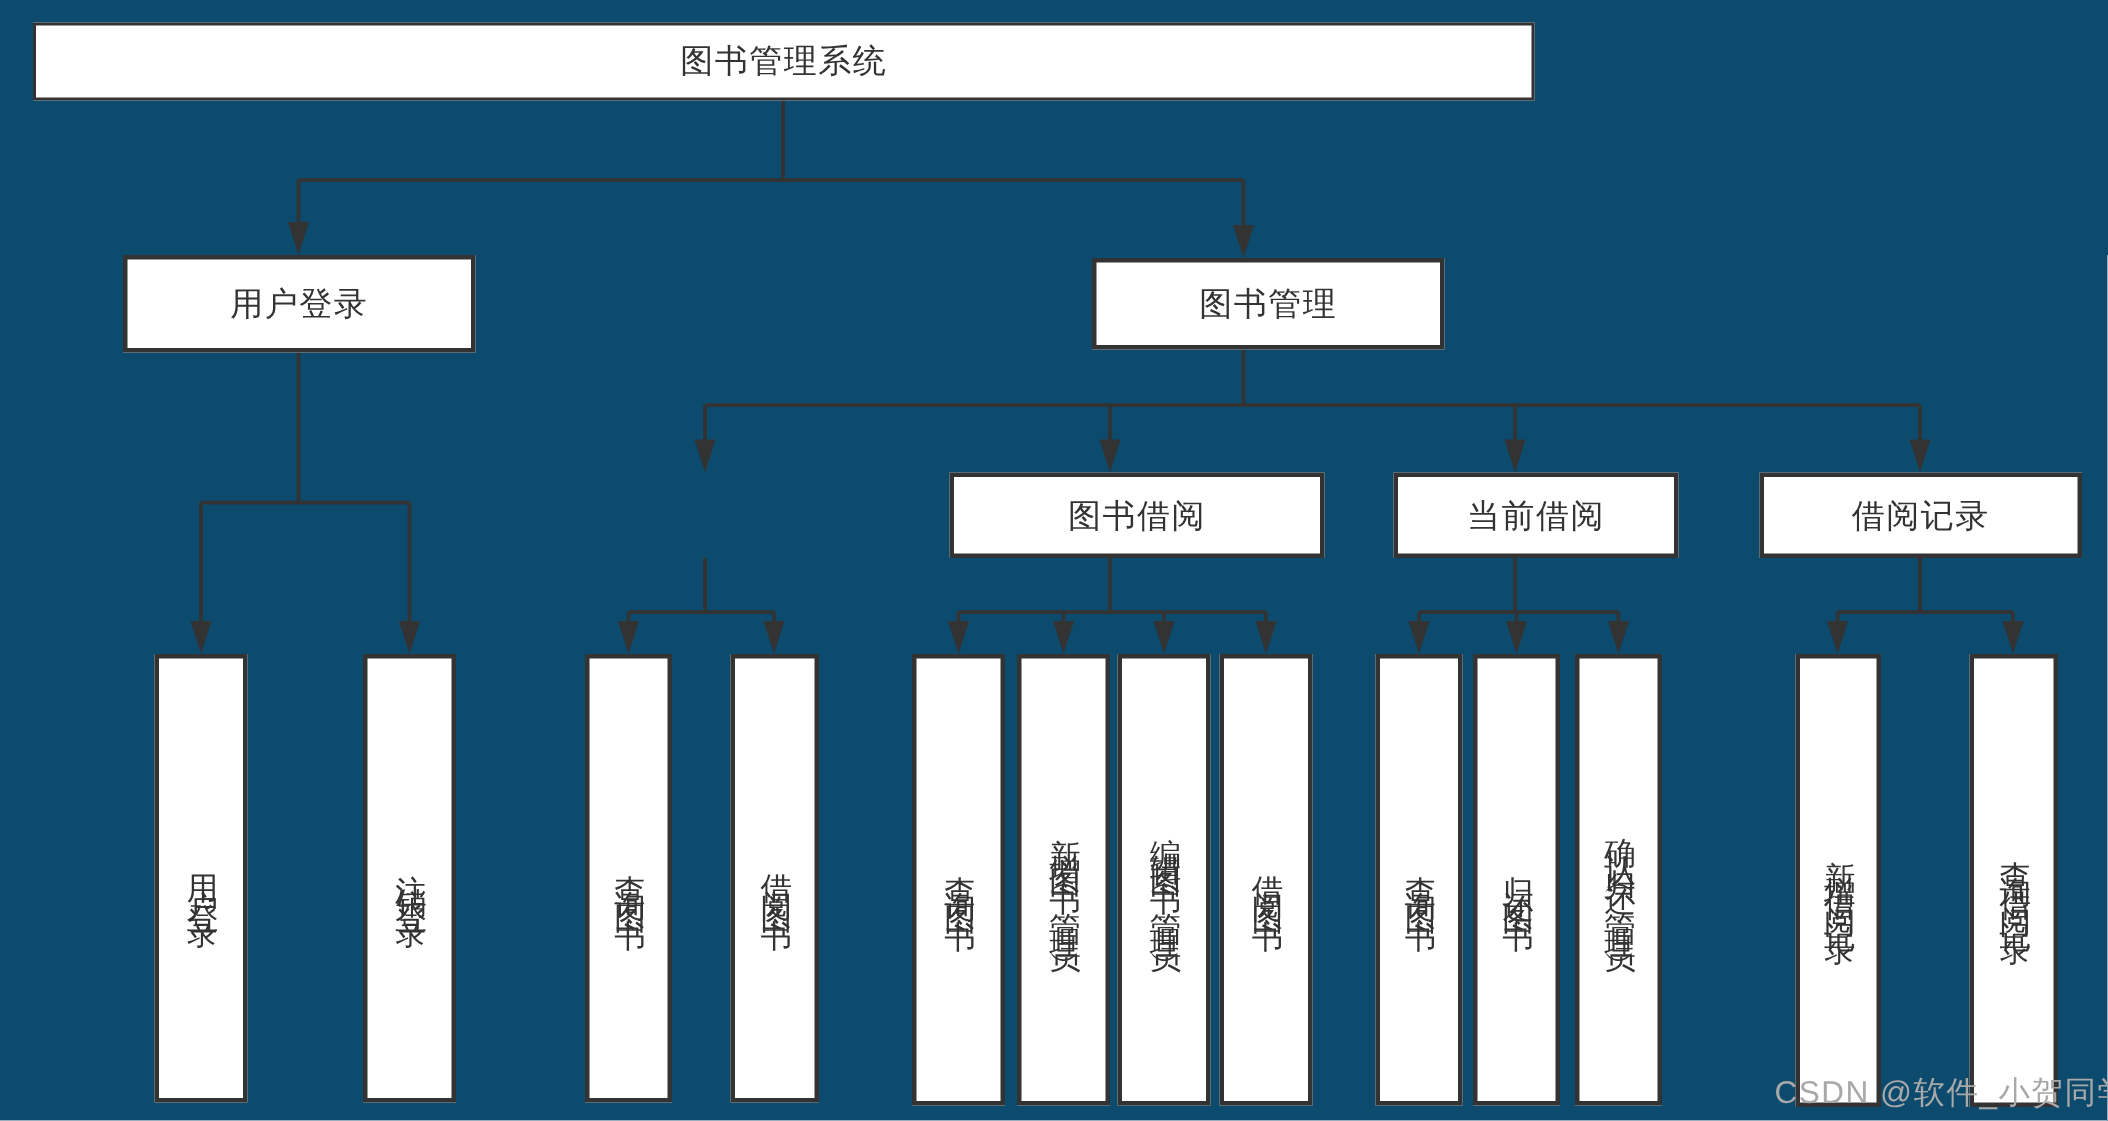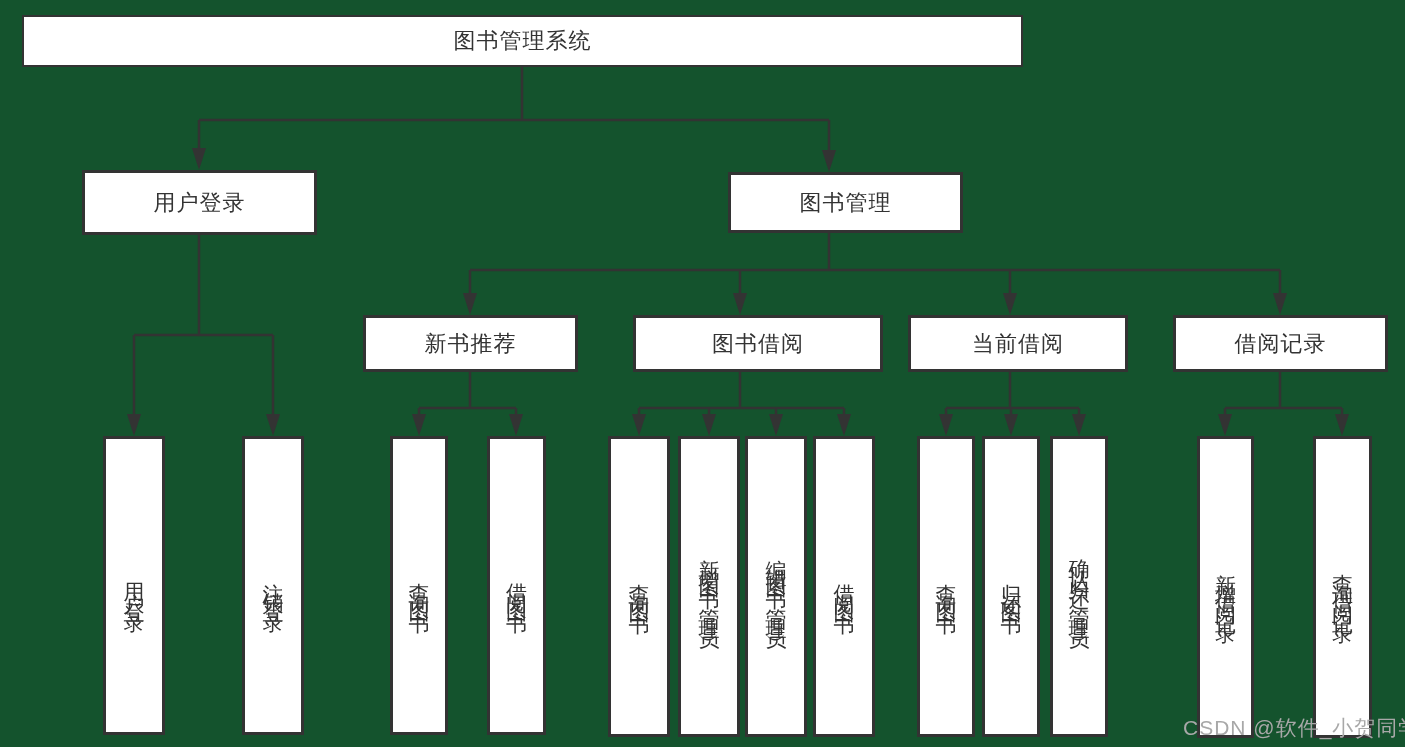"图书管理系统" .canvas { background: #14532d -> #0c4a6e }
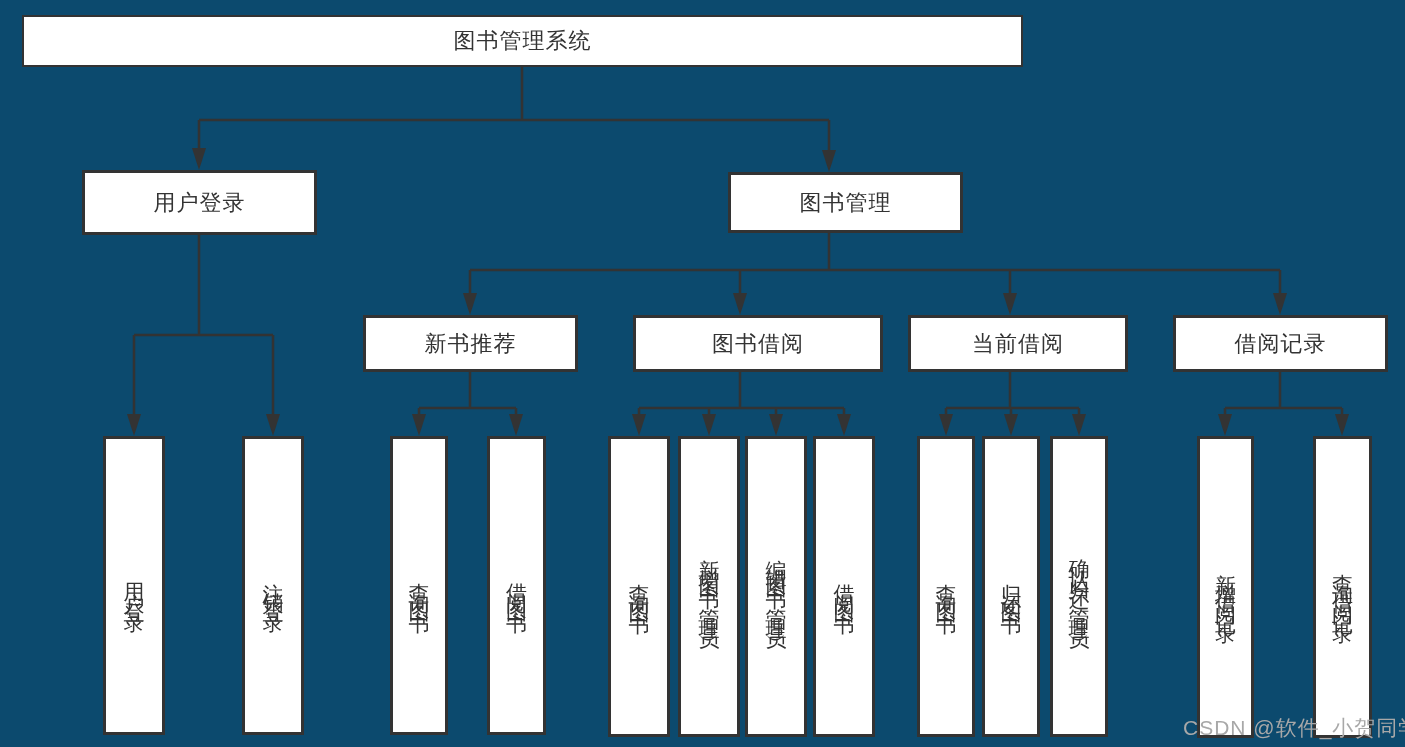"新书推荐" div.node { html: <div>新书推荐</div> -> none }
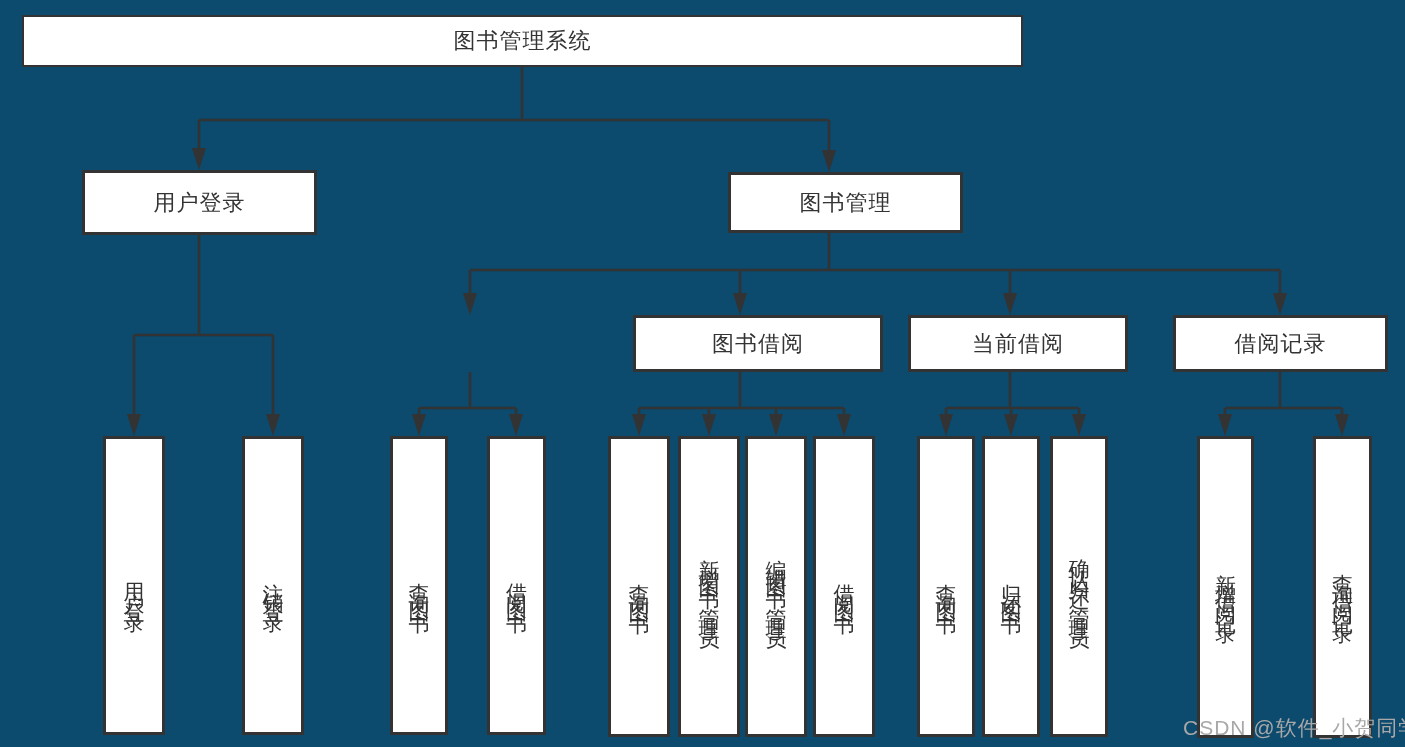"当前借阅" div.node { left: 908px -> 929px; width: 220px -> 190px }
